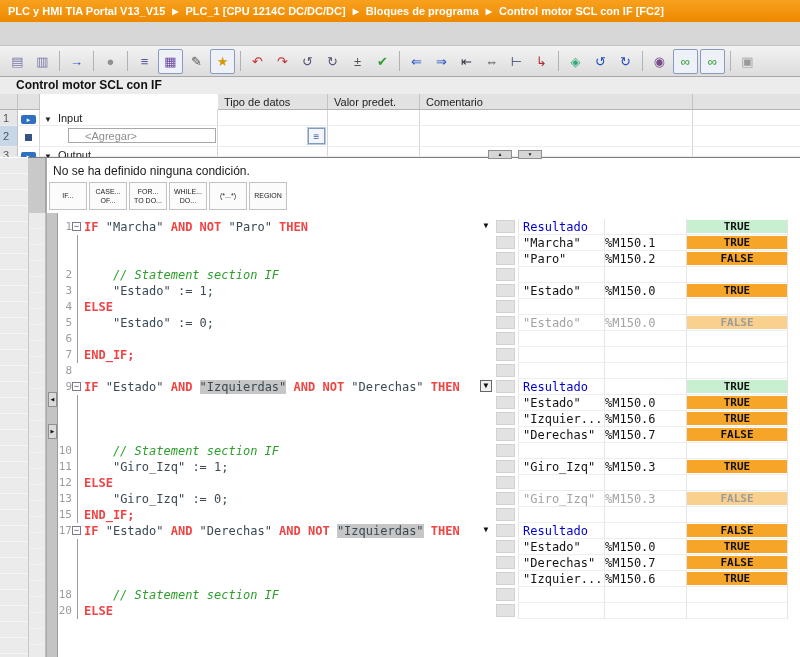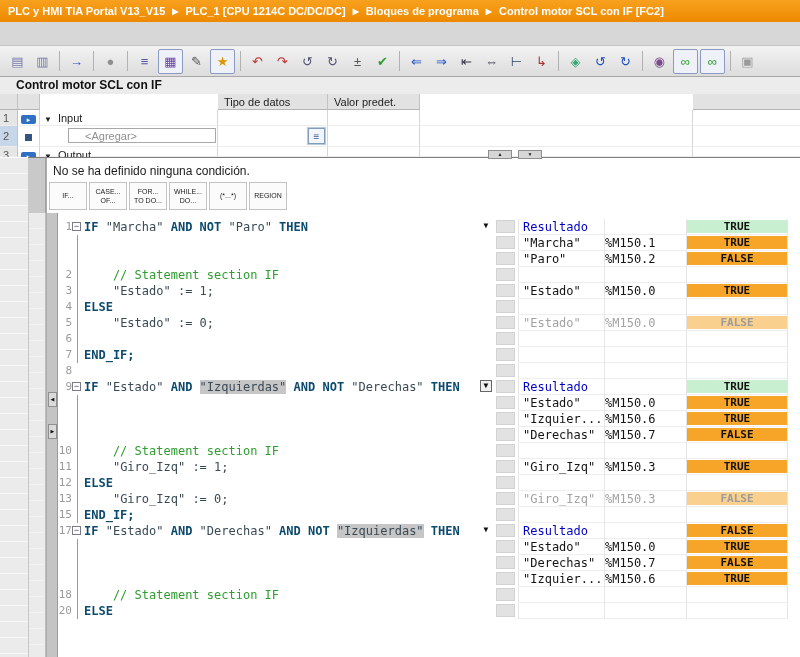"Comentario" div.tcell { html: none -> <div>Comentario</div> }
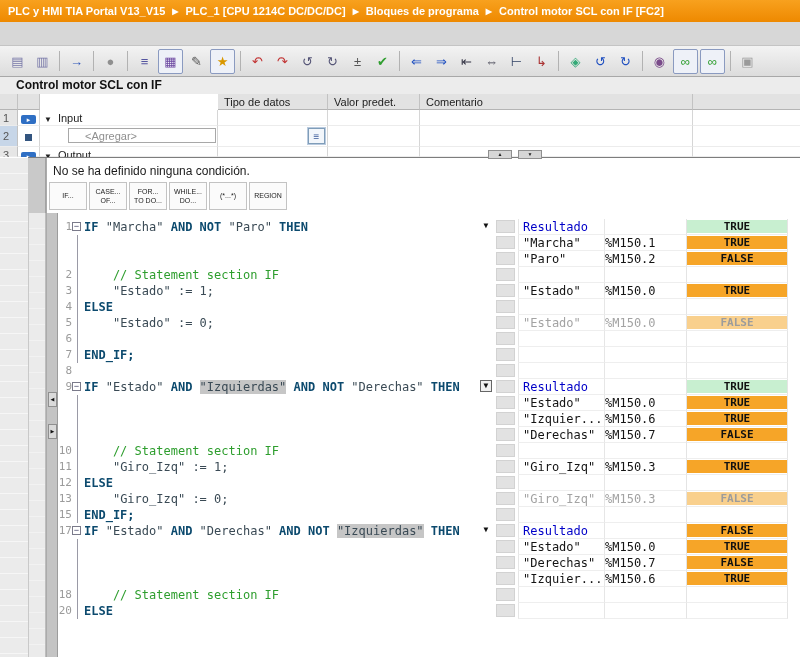"IF" .tk-kw { color: #0c4a6e -> #ef4444 }
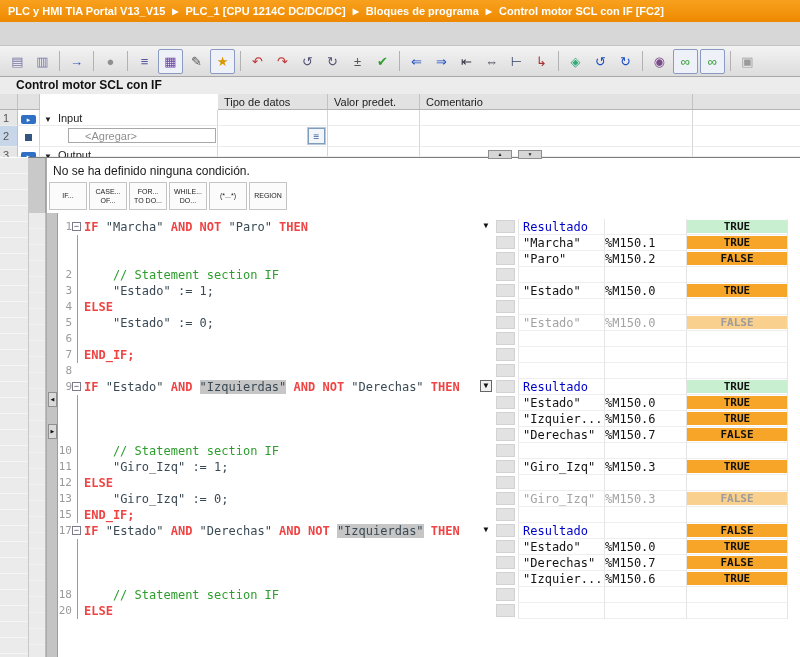"// Statement section IF" .tk-cmt { font-style: none -> italic }
